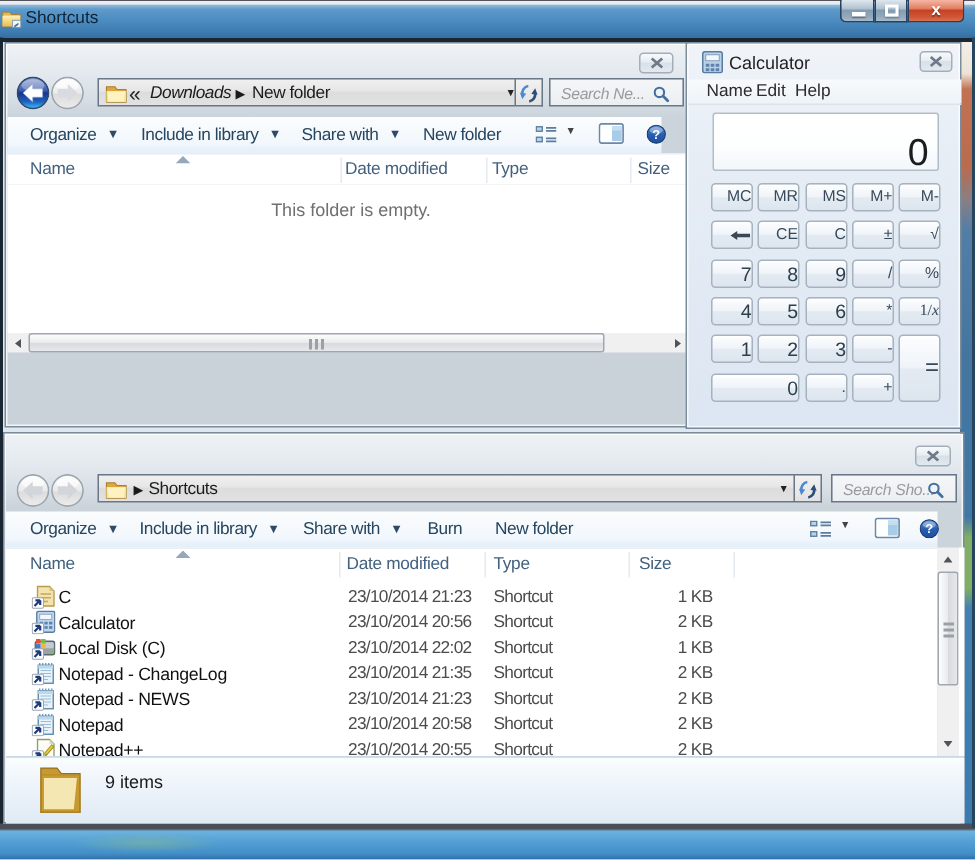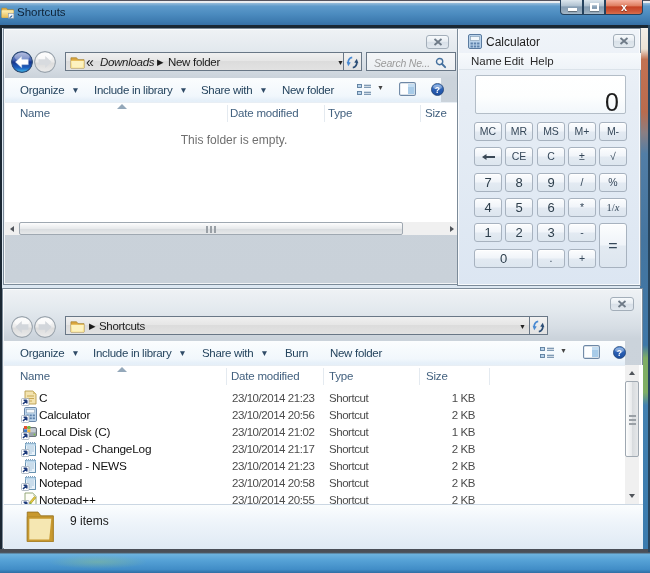"MC" .cb { text-align: center -> right }
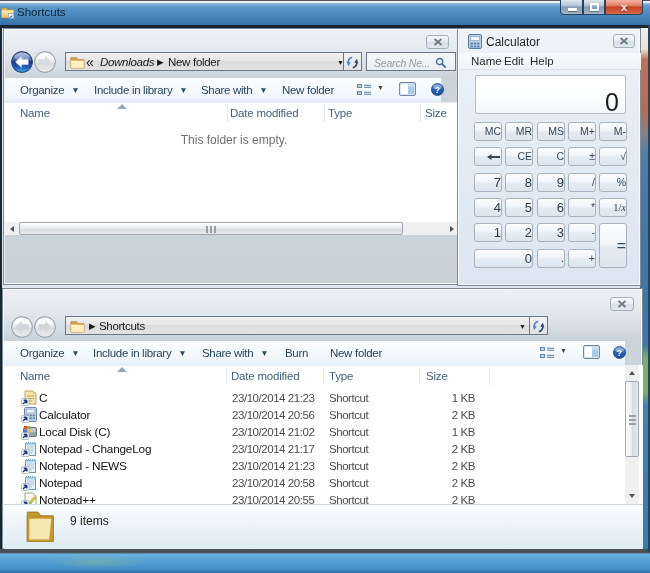"Search Sho..." div.srch { html: none -> <div> <span>Search Sho...</span> <svg> <circle></circle> <path></path> </svg> </div> }
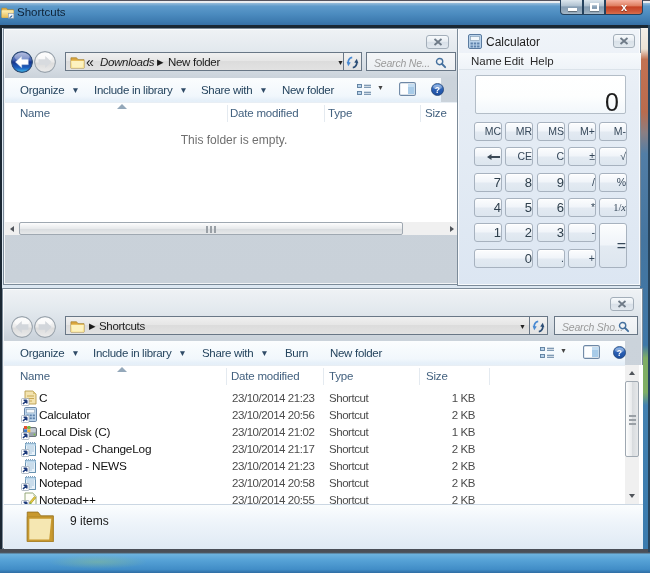"23/10/2014 21:02" span.dimtxt { text: 21:02 -> 22:02 }
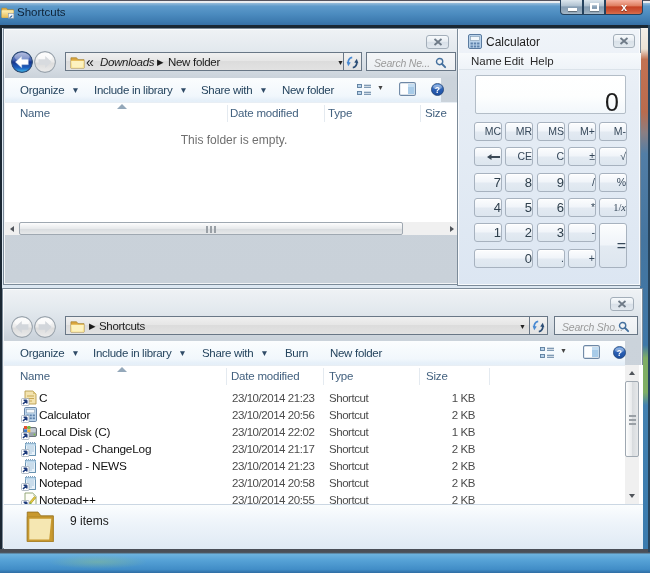"23/10/2014 21:17" span.dimtxt { text: 21:17 -> 21:35 }
